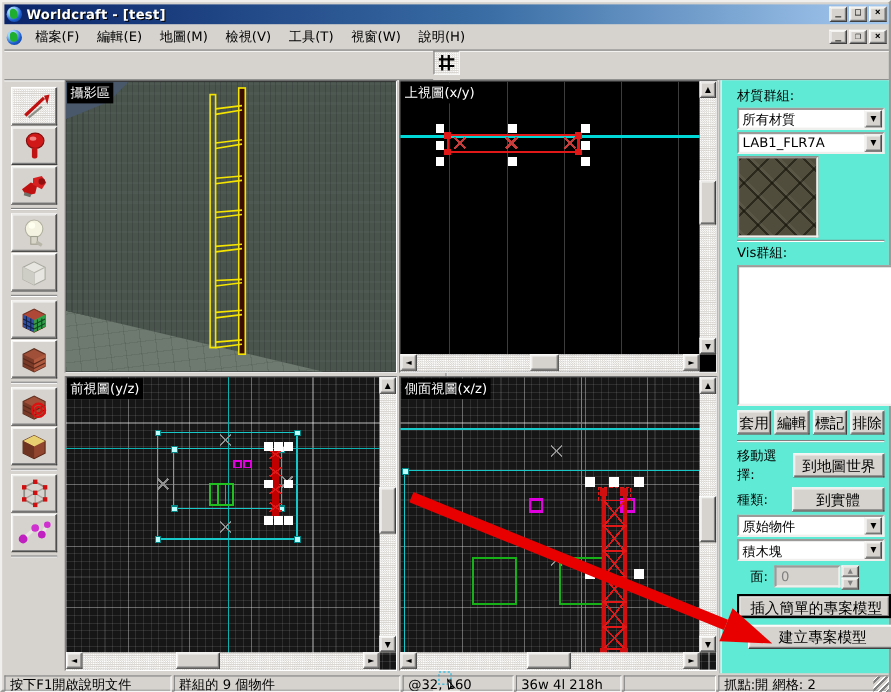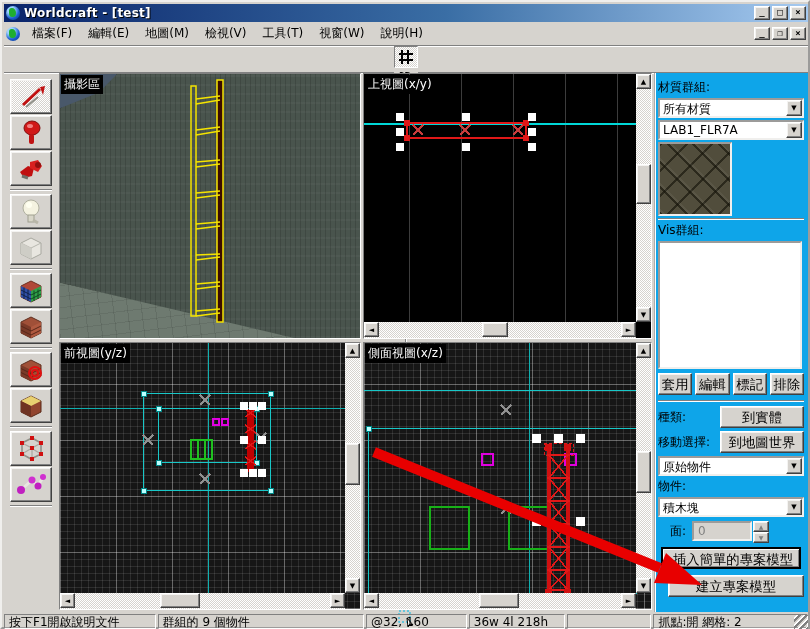"材質群組:" #rightpanel { background: #0ea5e9 -> #5eead4; padding: 4px 4px 0 2px -> 4px 4px 0 14px }
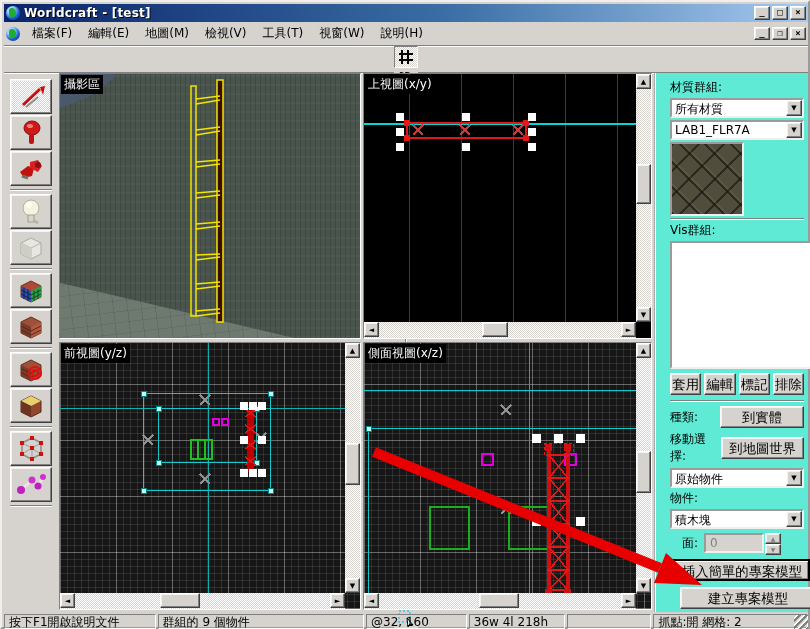"種類:" div.rowlbl { order: before "移動選擇:" -> after "移動選擇:" }
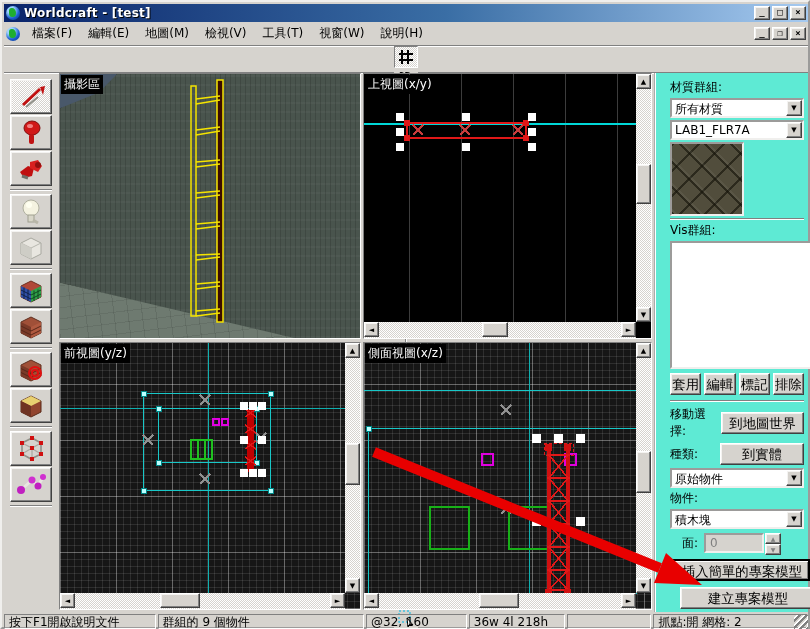"物件:" span.plabel { html: <span>物件:</span> -> none }
